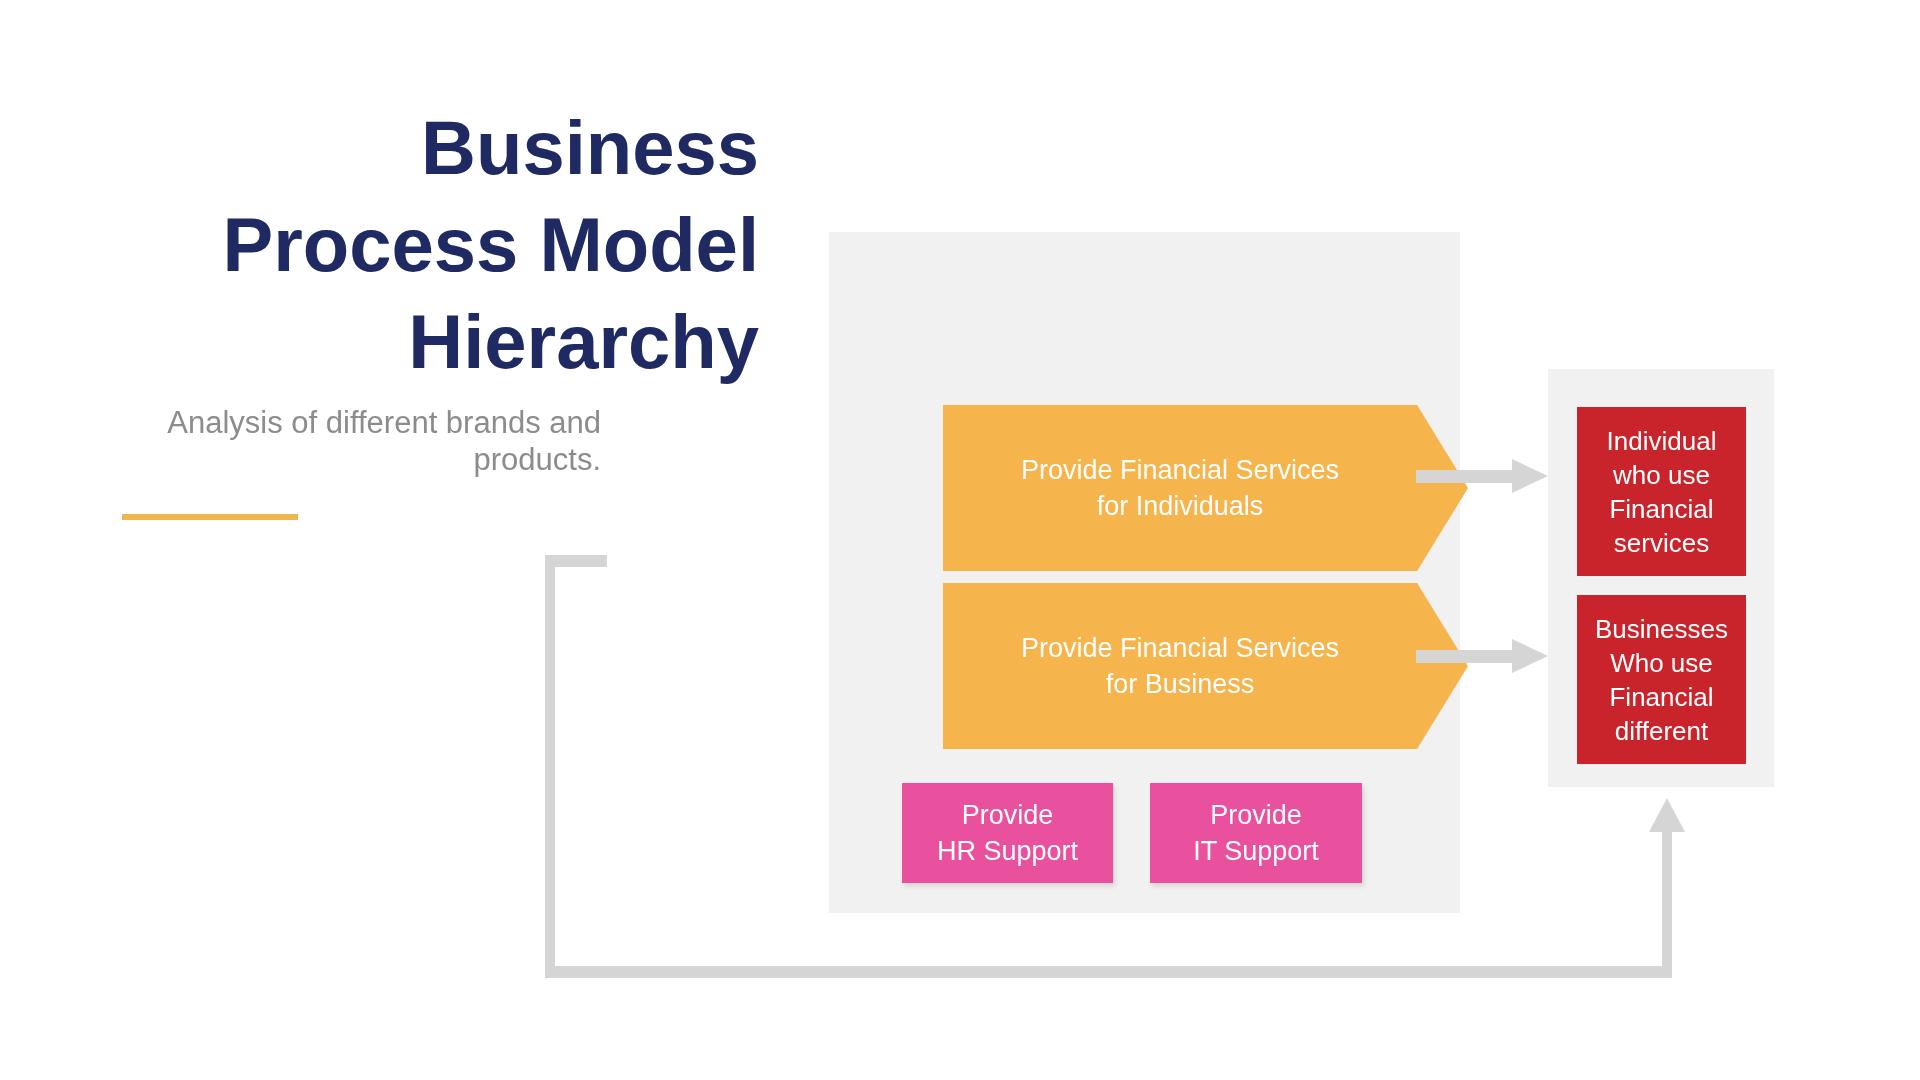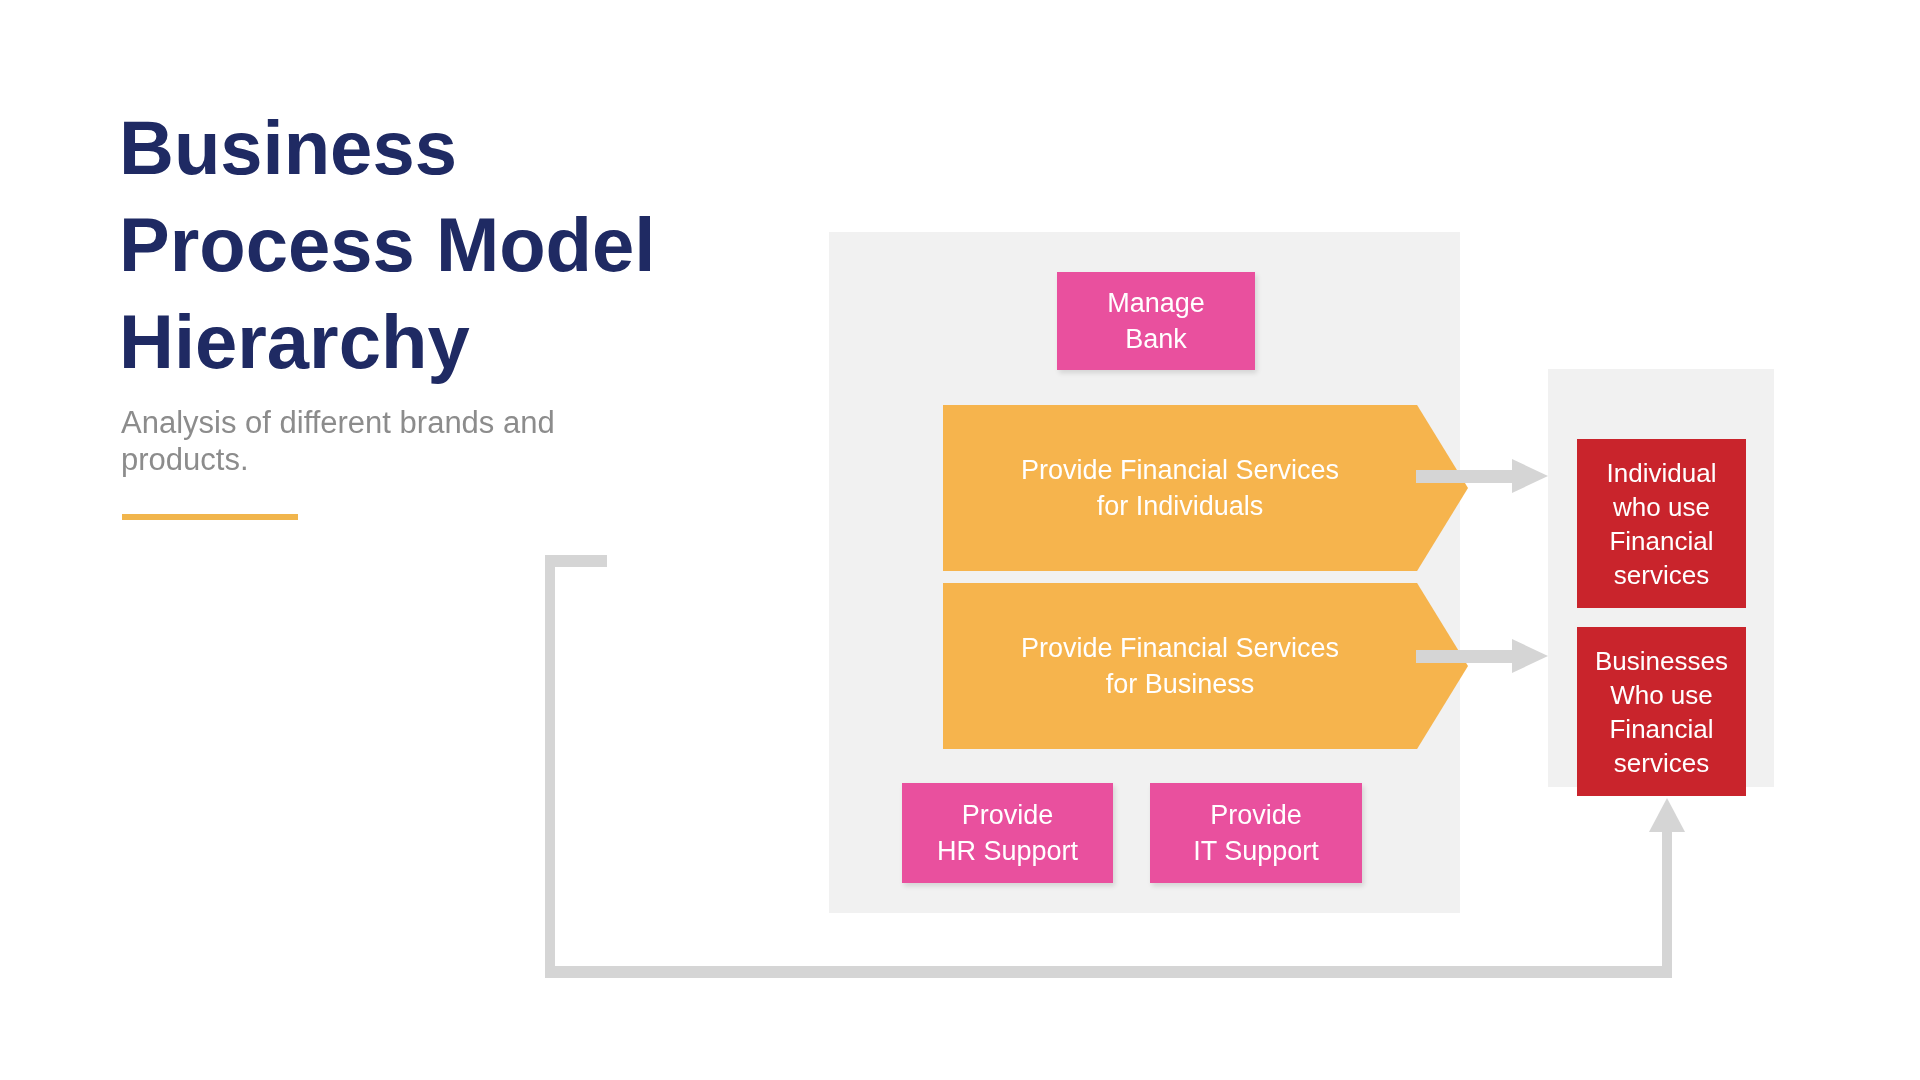"Business" .pre { text-align: none -> right }
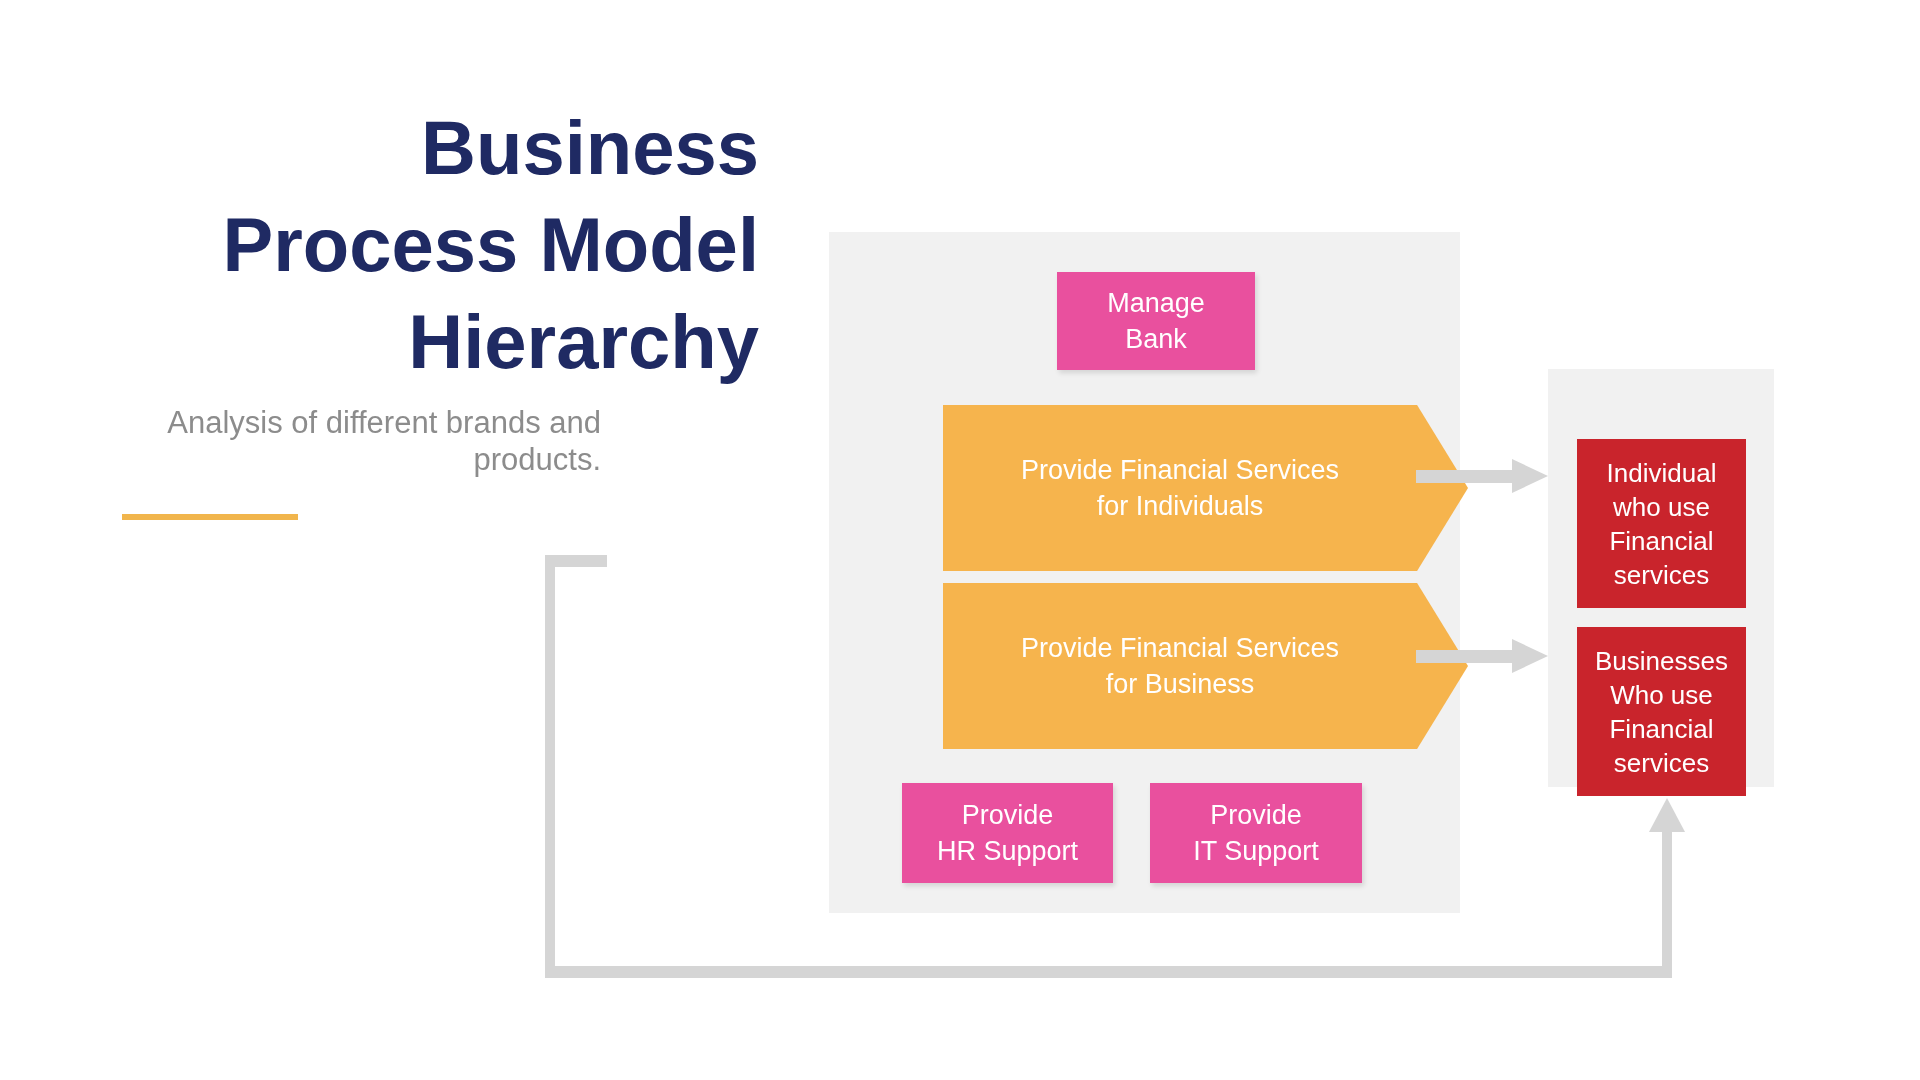"Manage" div.abs { html: <div>Manage Bank</div> -> none }
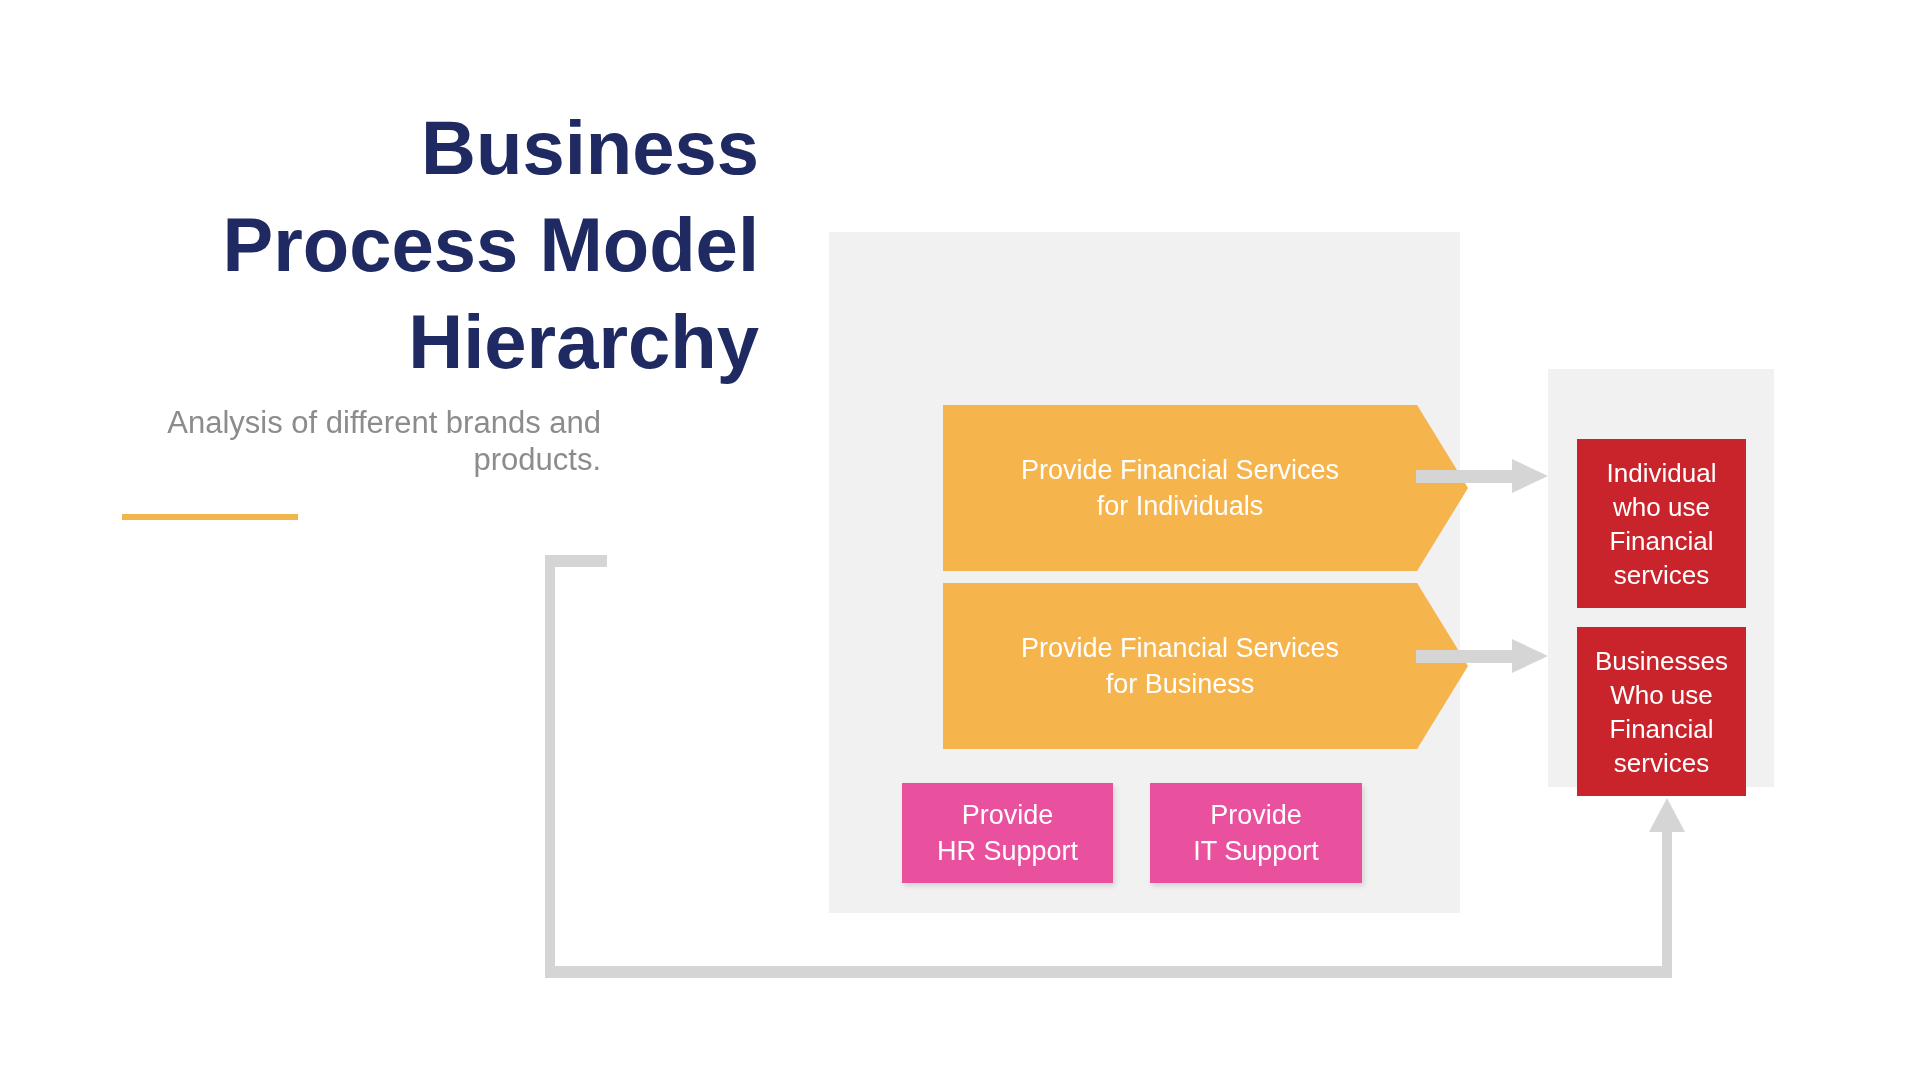"Individual" .red-cell { margin-top: 32px -> none }
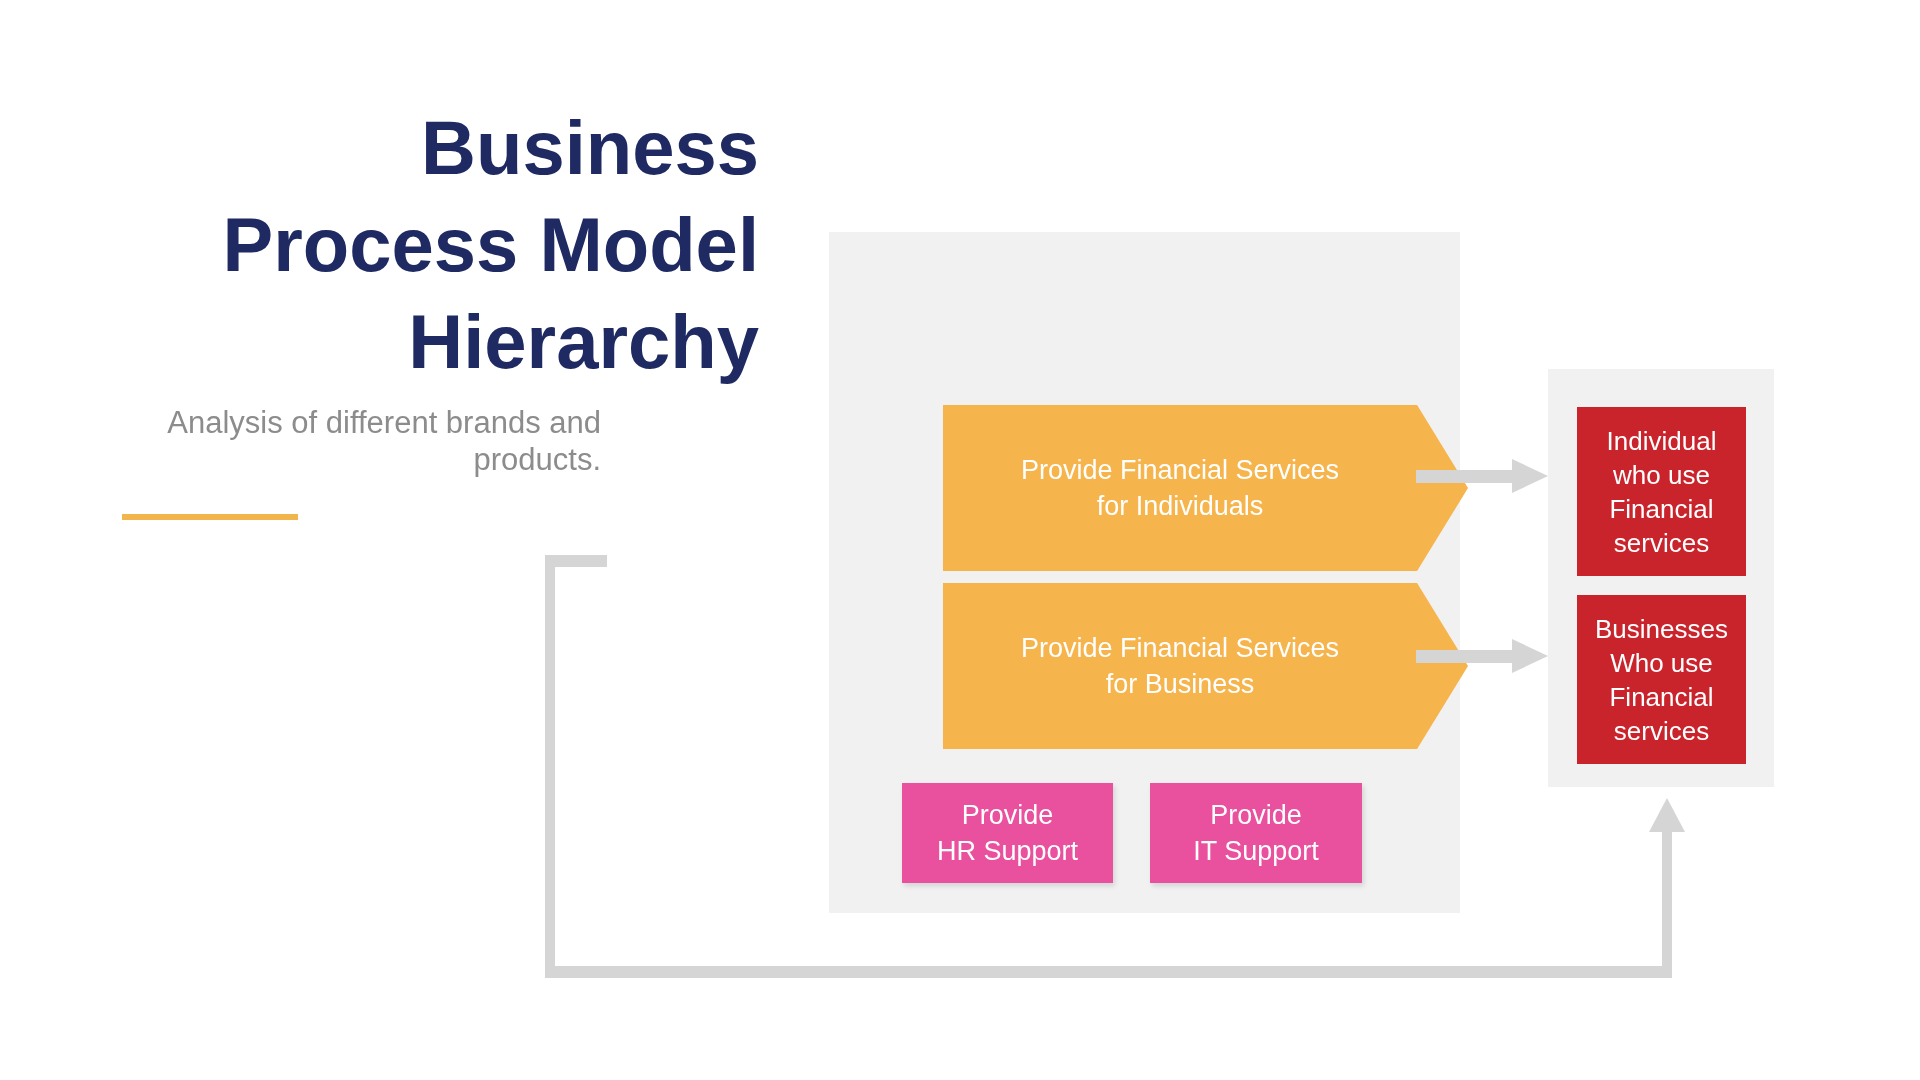"Businesses" div.abs { text: services -> different }
